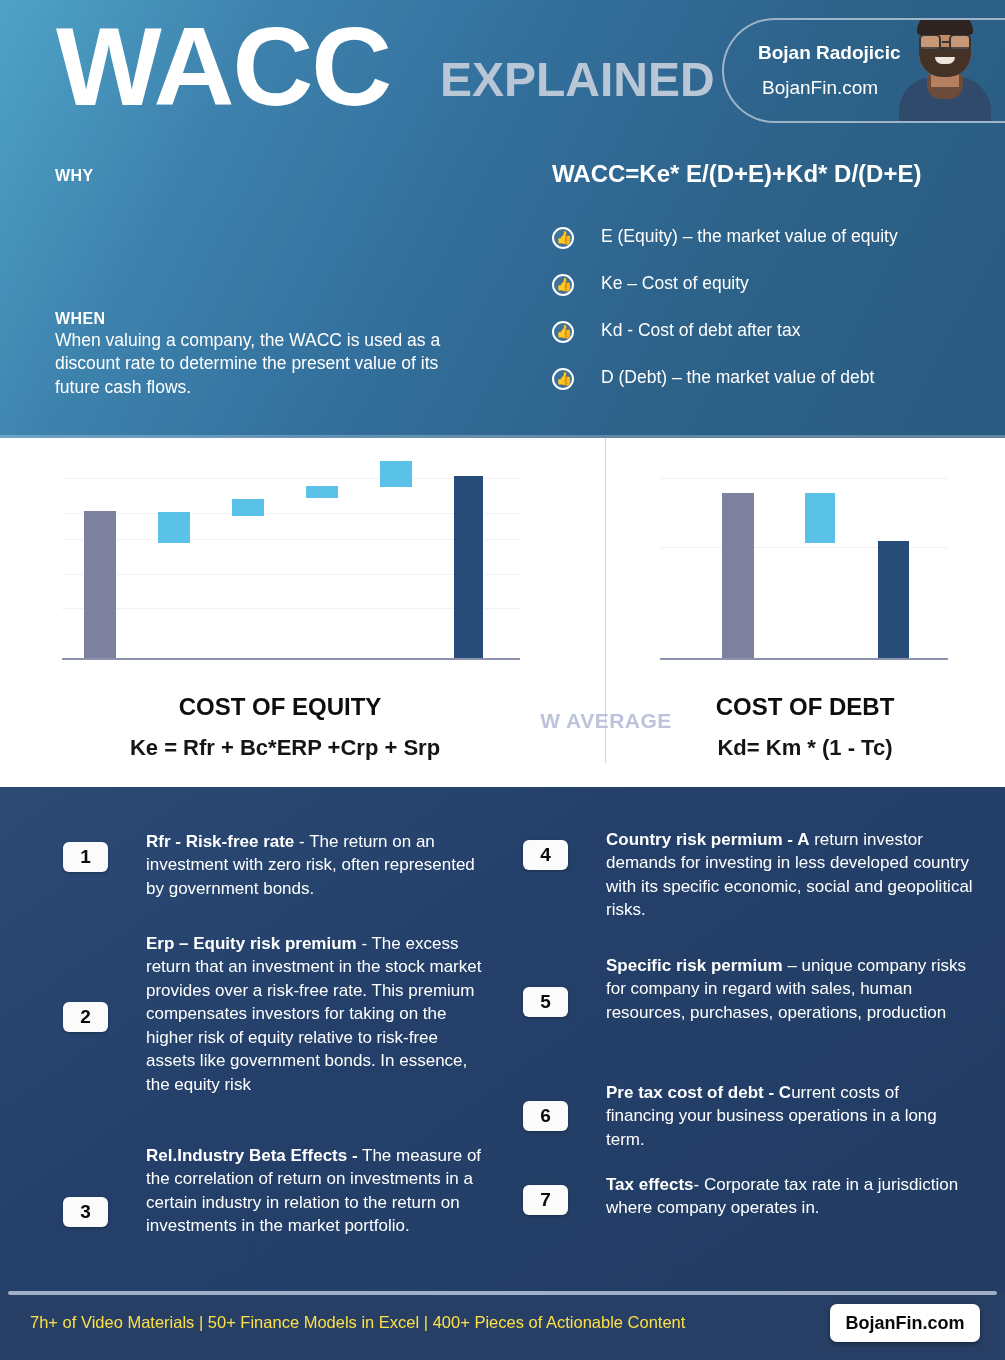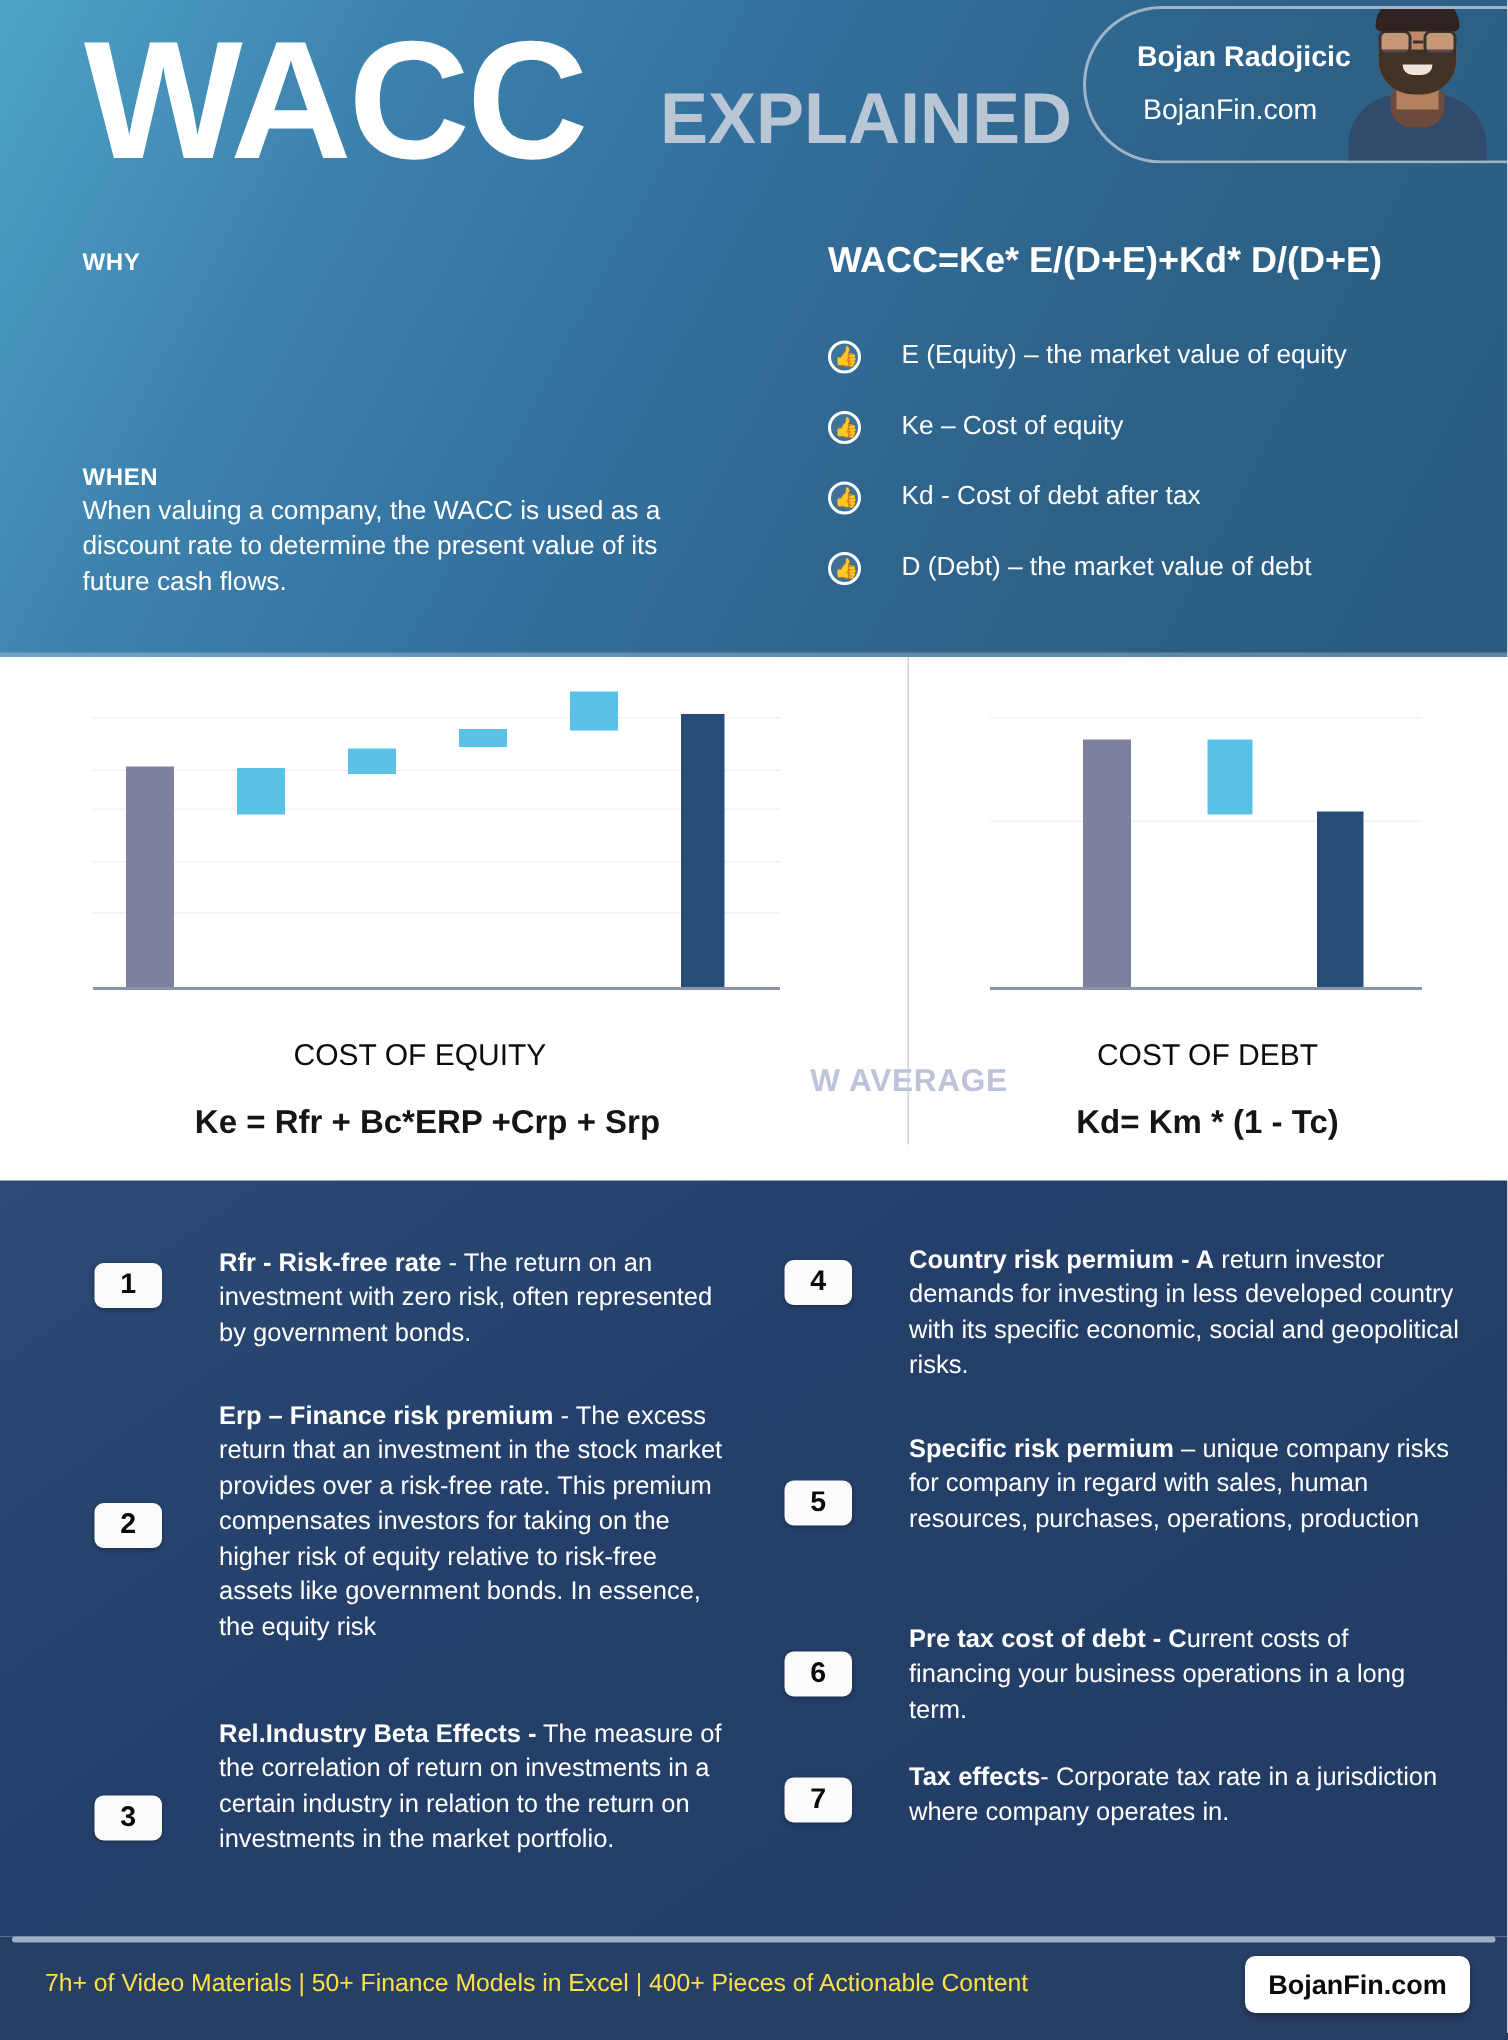"Bojan Radojicic" .author-badge { top: 4px -> 18px }
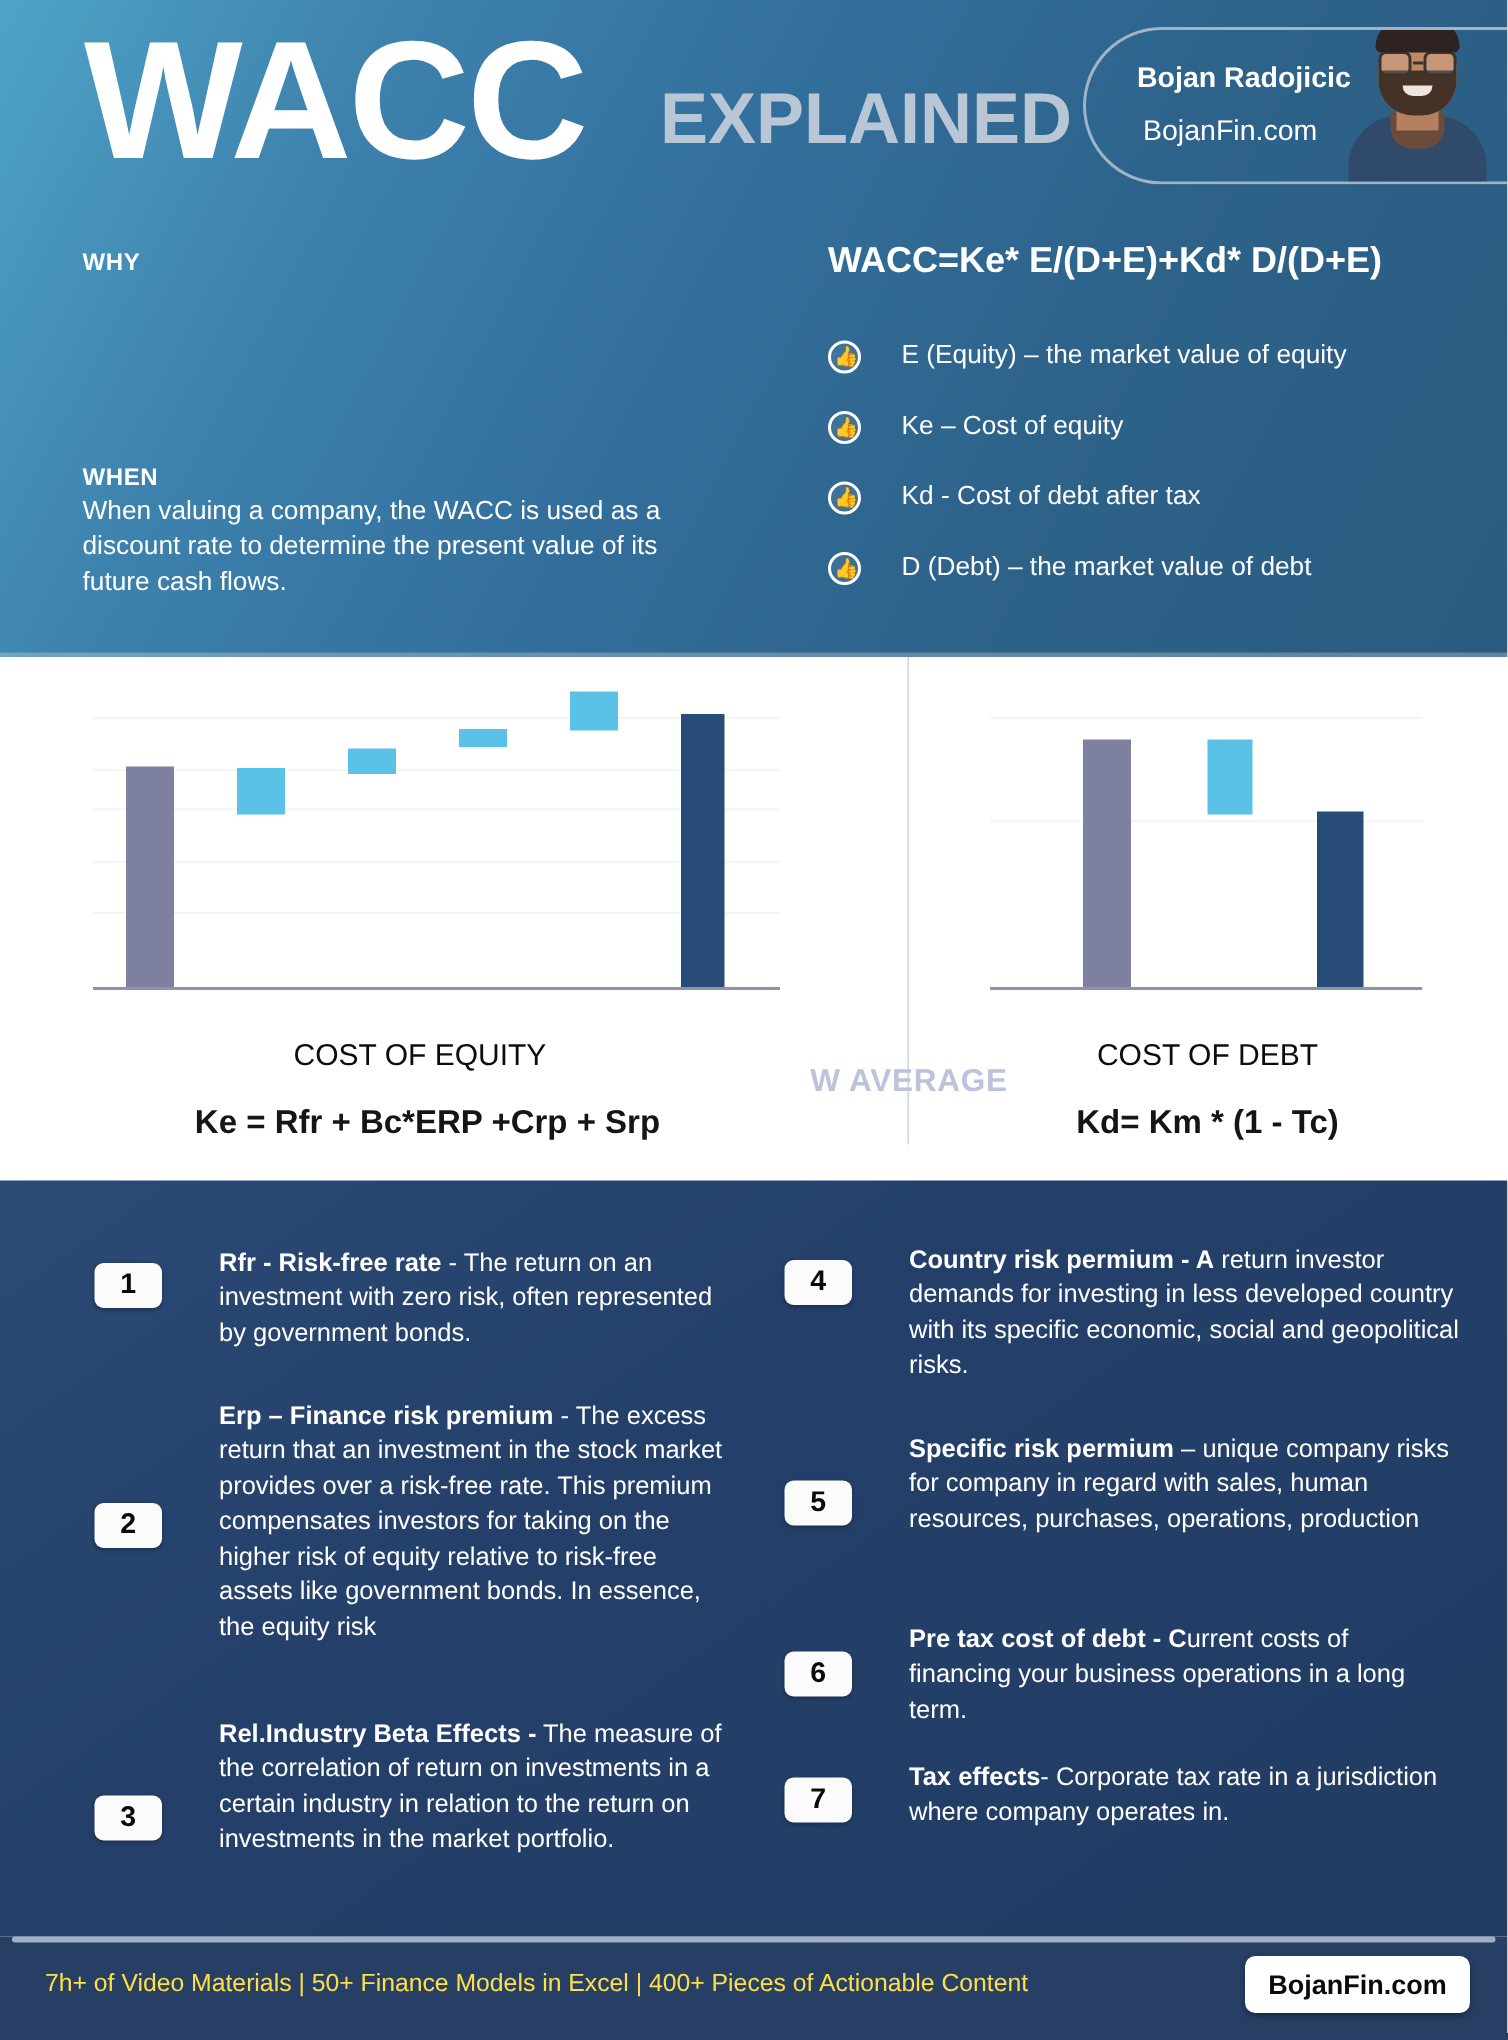"COST OF EQUITY" .sect-title { font-size: 20px -> 24px; font-weight: 400 -> 700 }
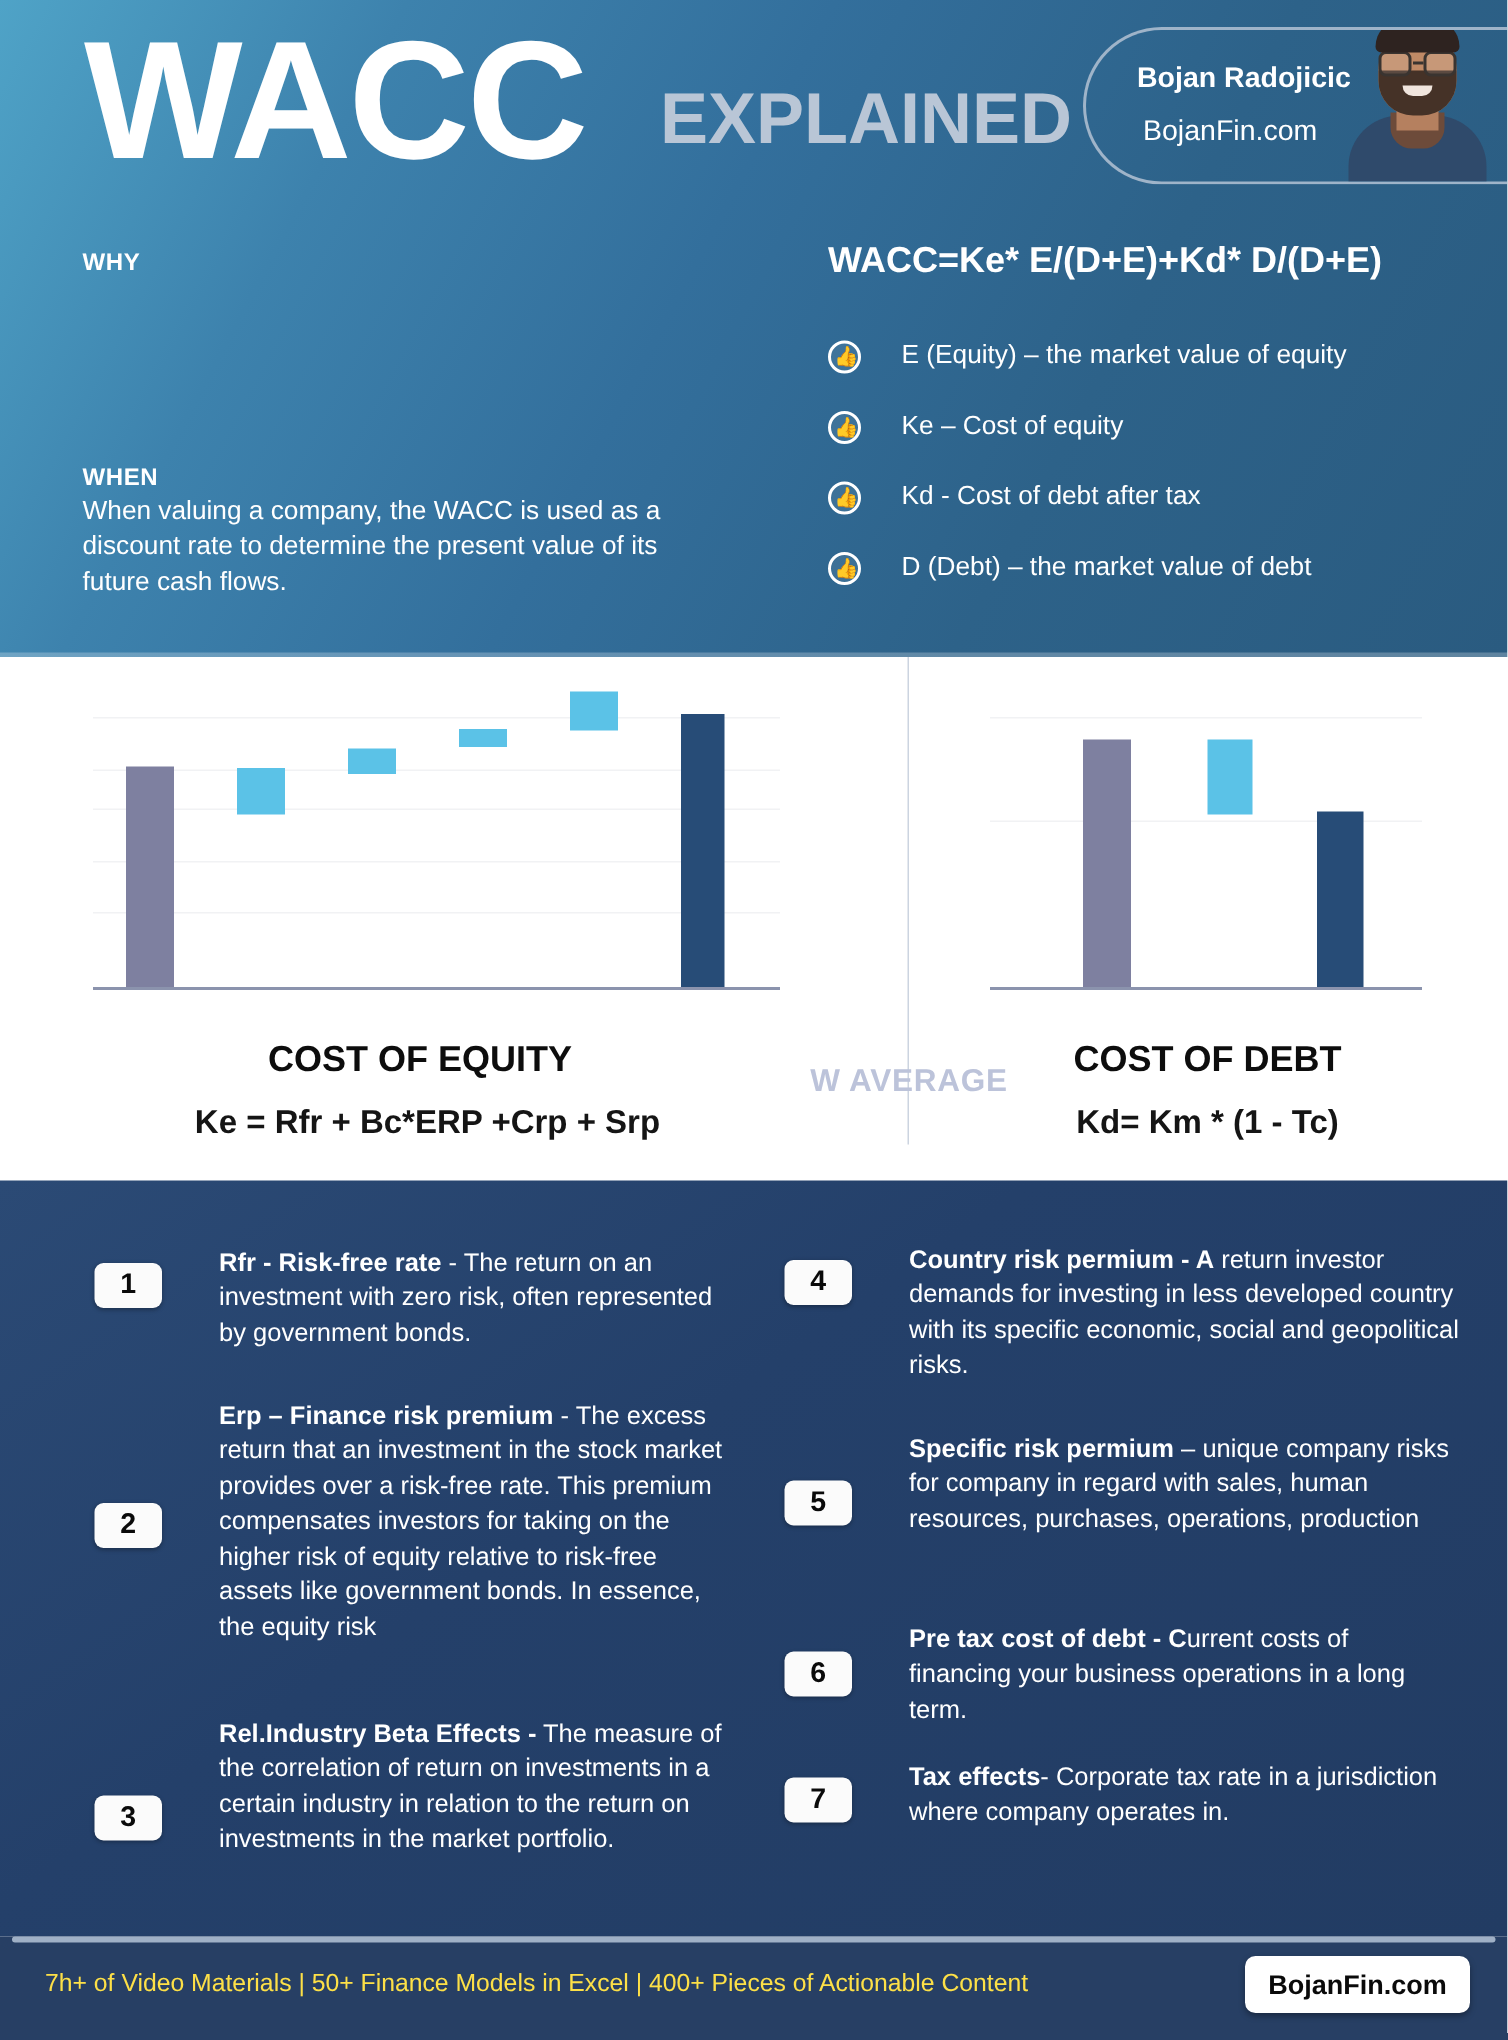"Erp – Finance risk premium" b { text: Finance -> Equity }
